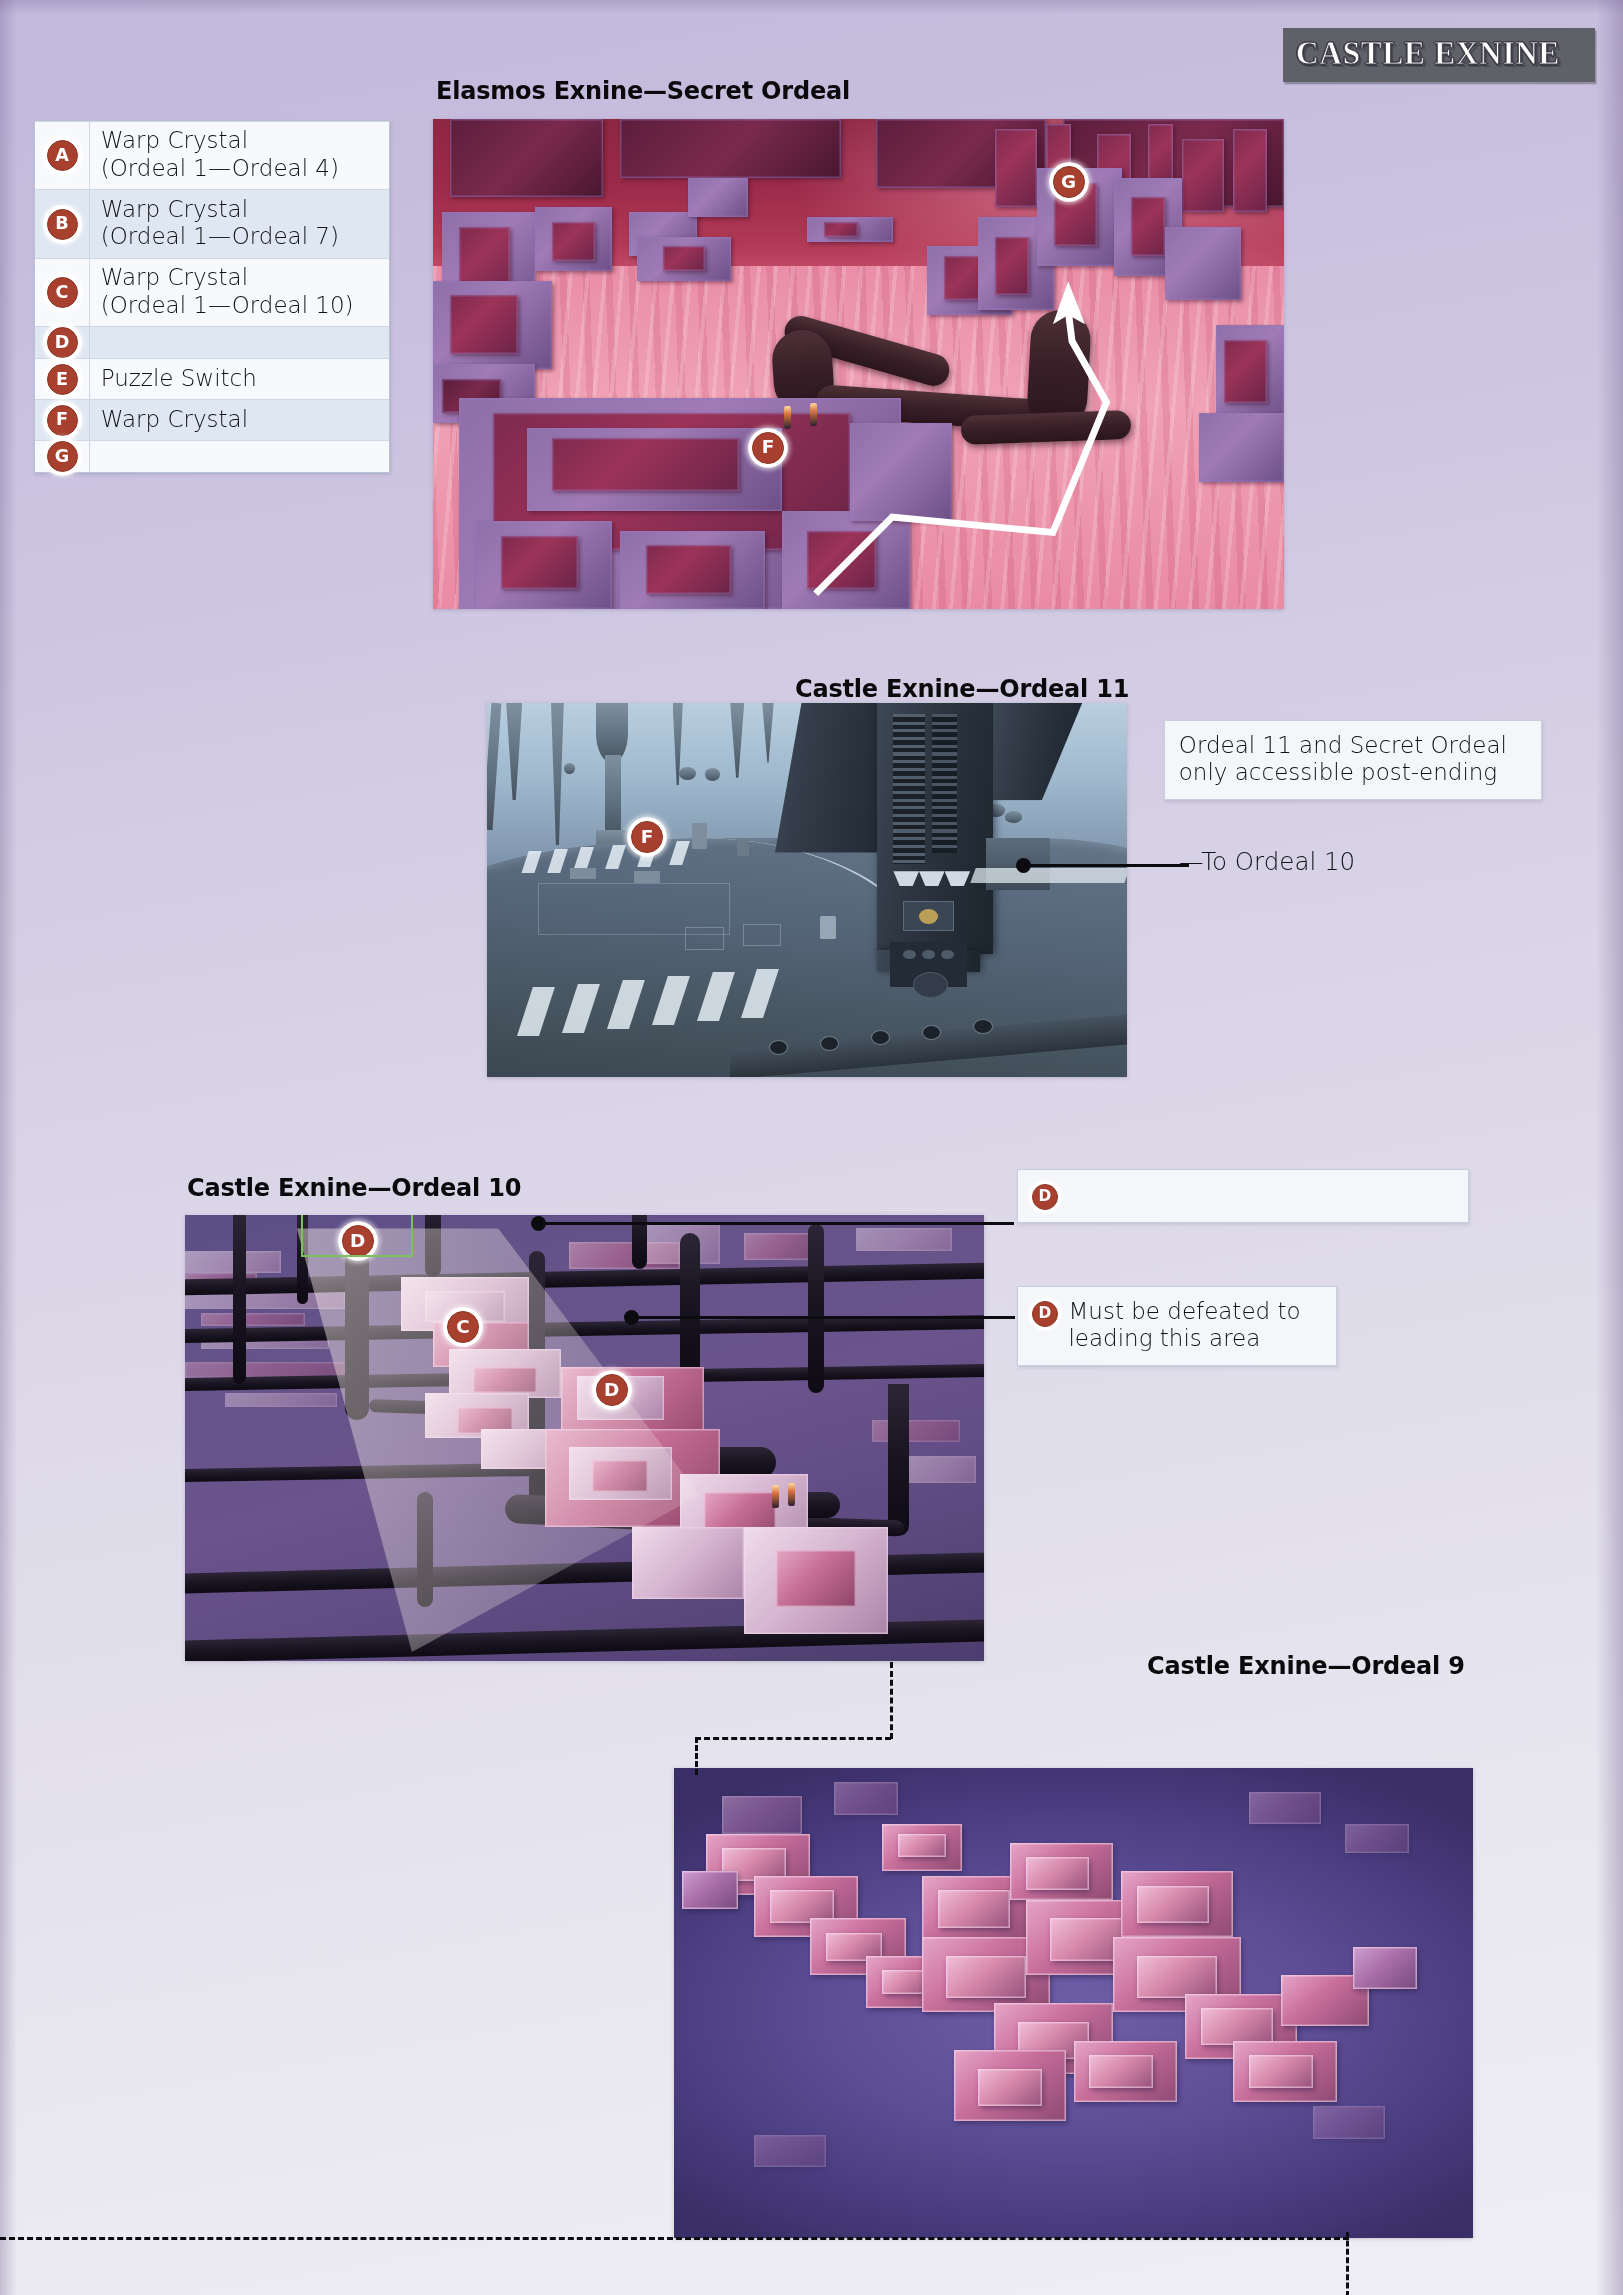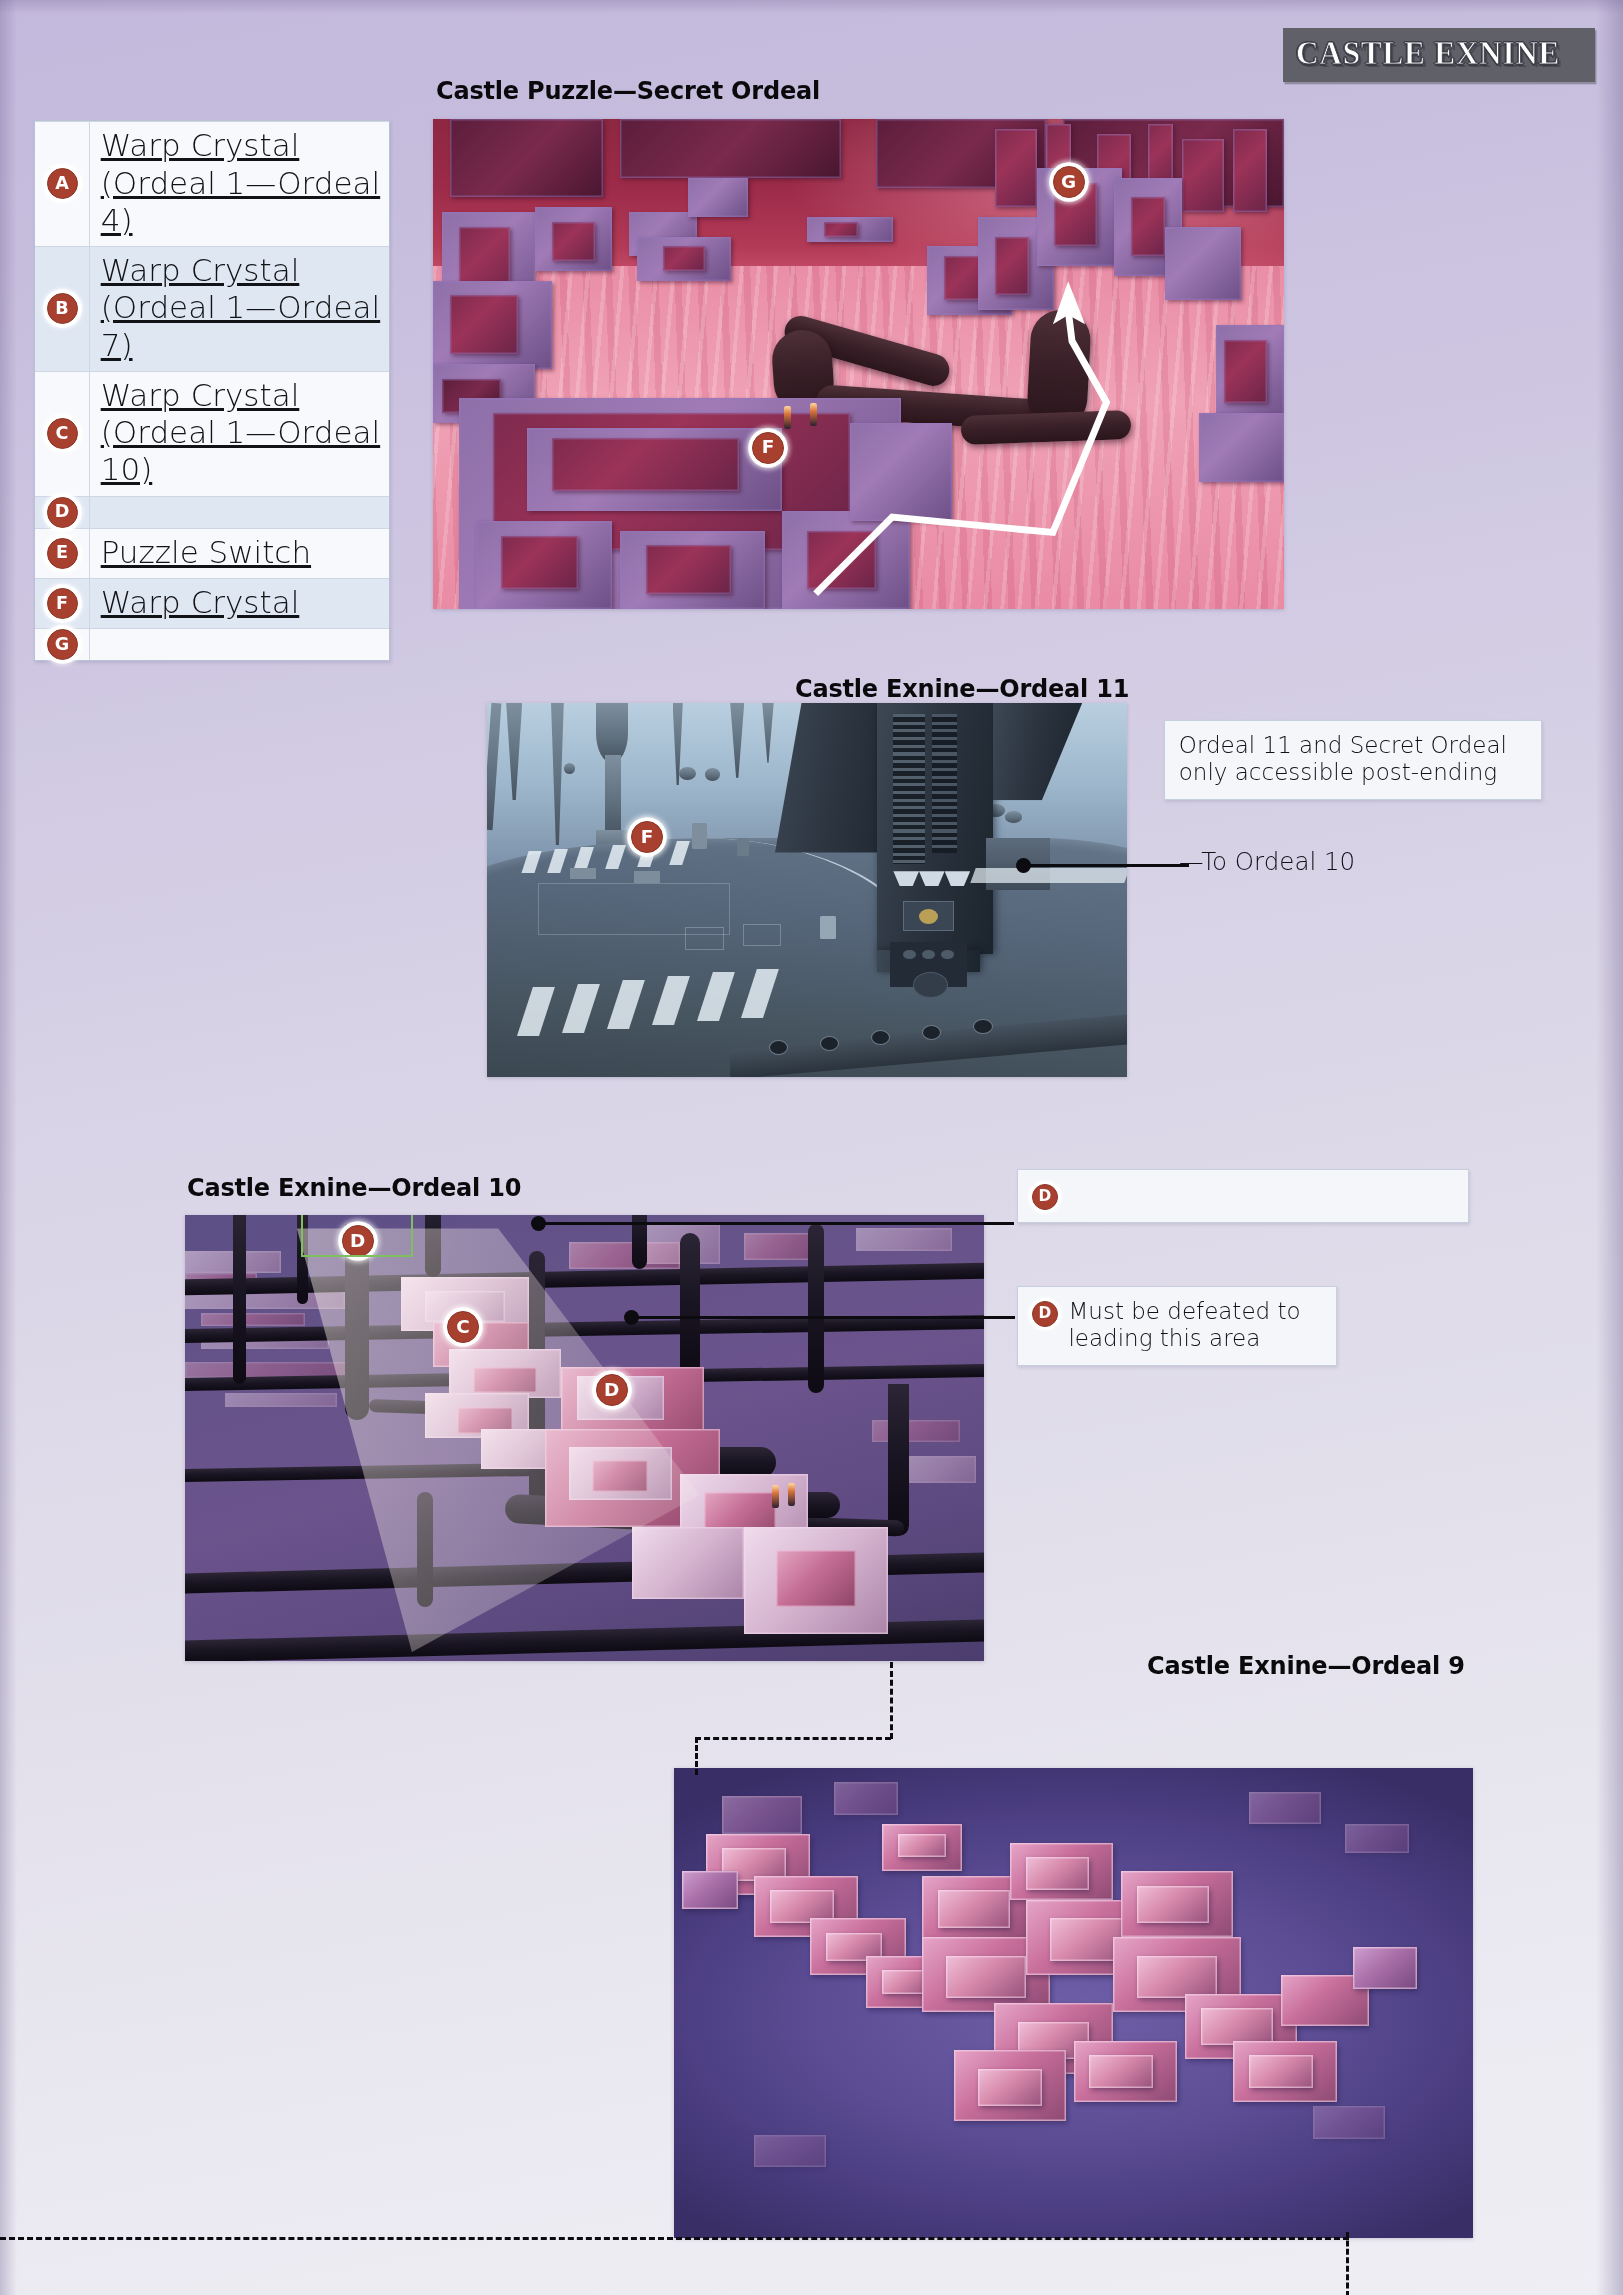"Castle Puzzle—Secret Ordeal" div.map-title { text: Castle Puzzle -> Elasmos Exnine }
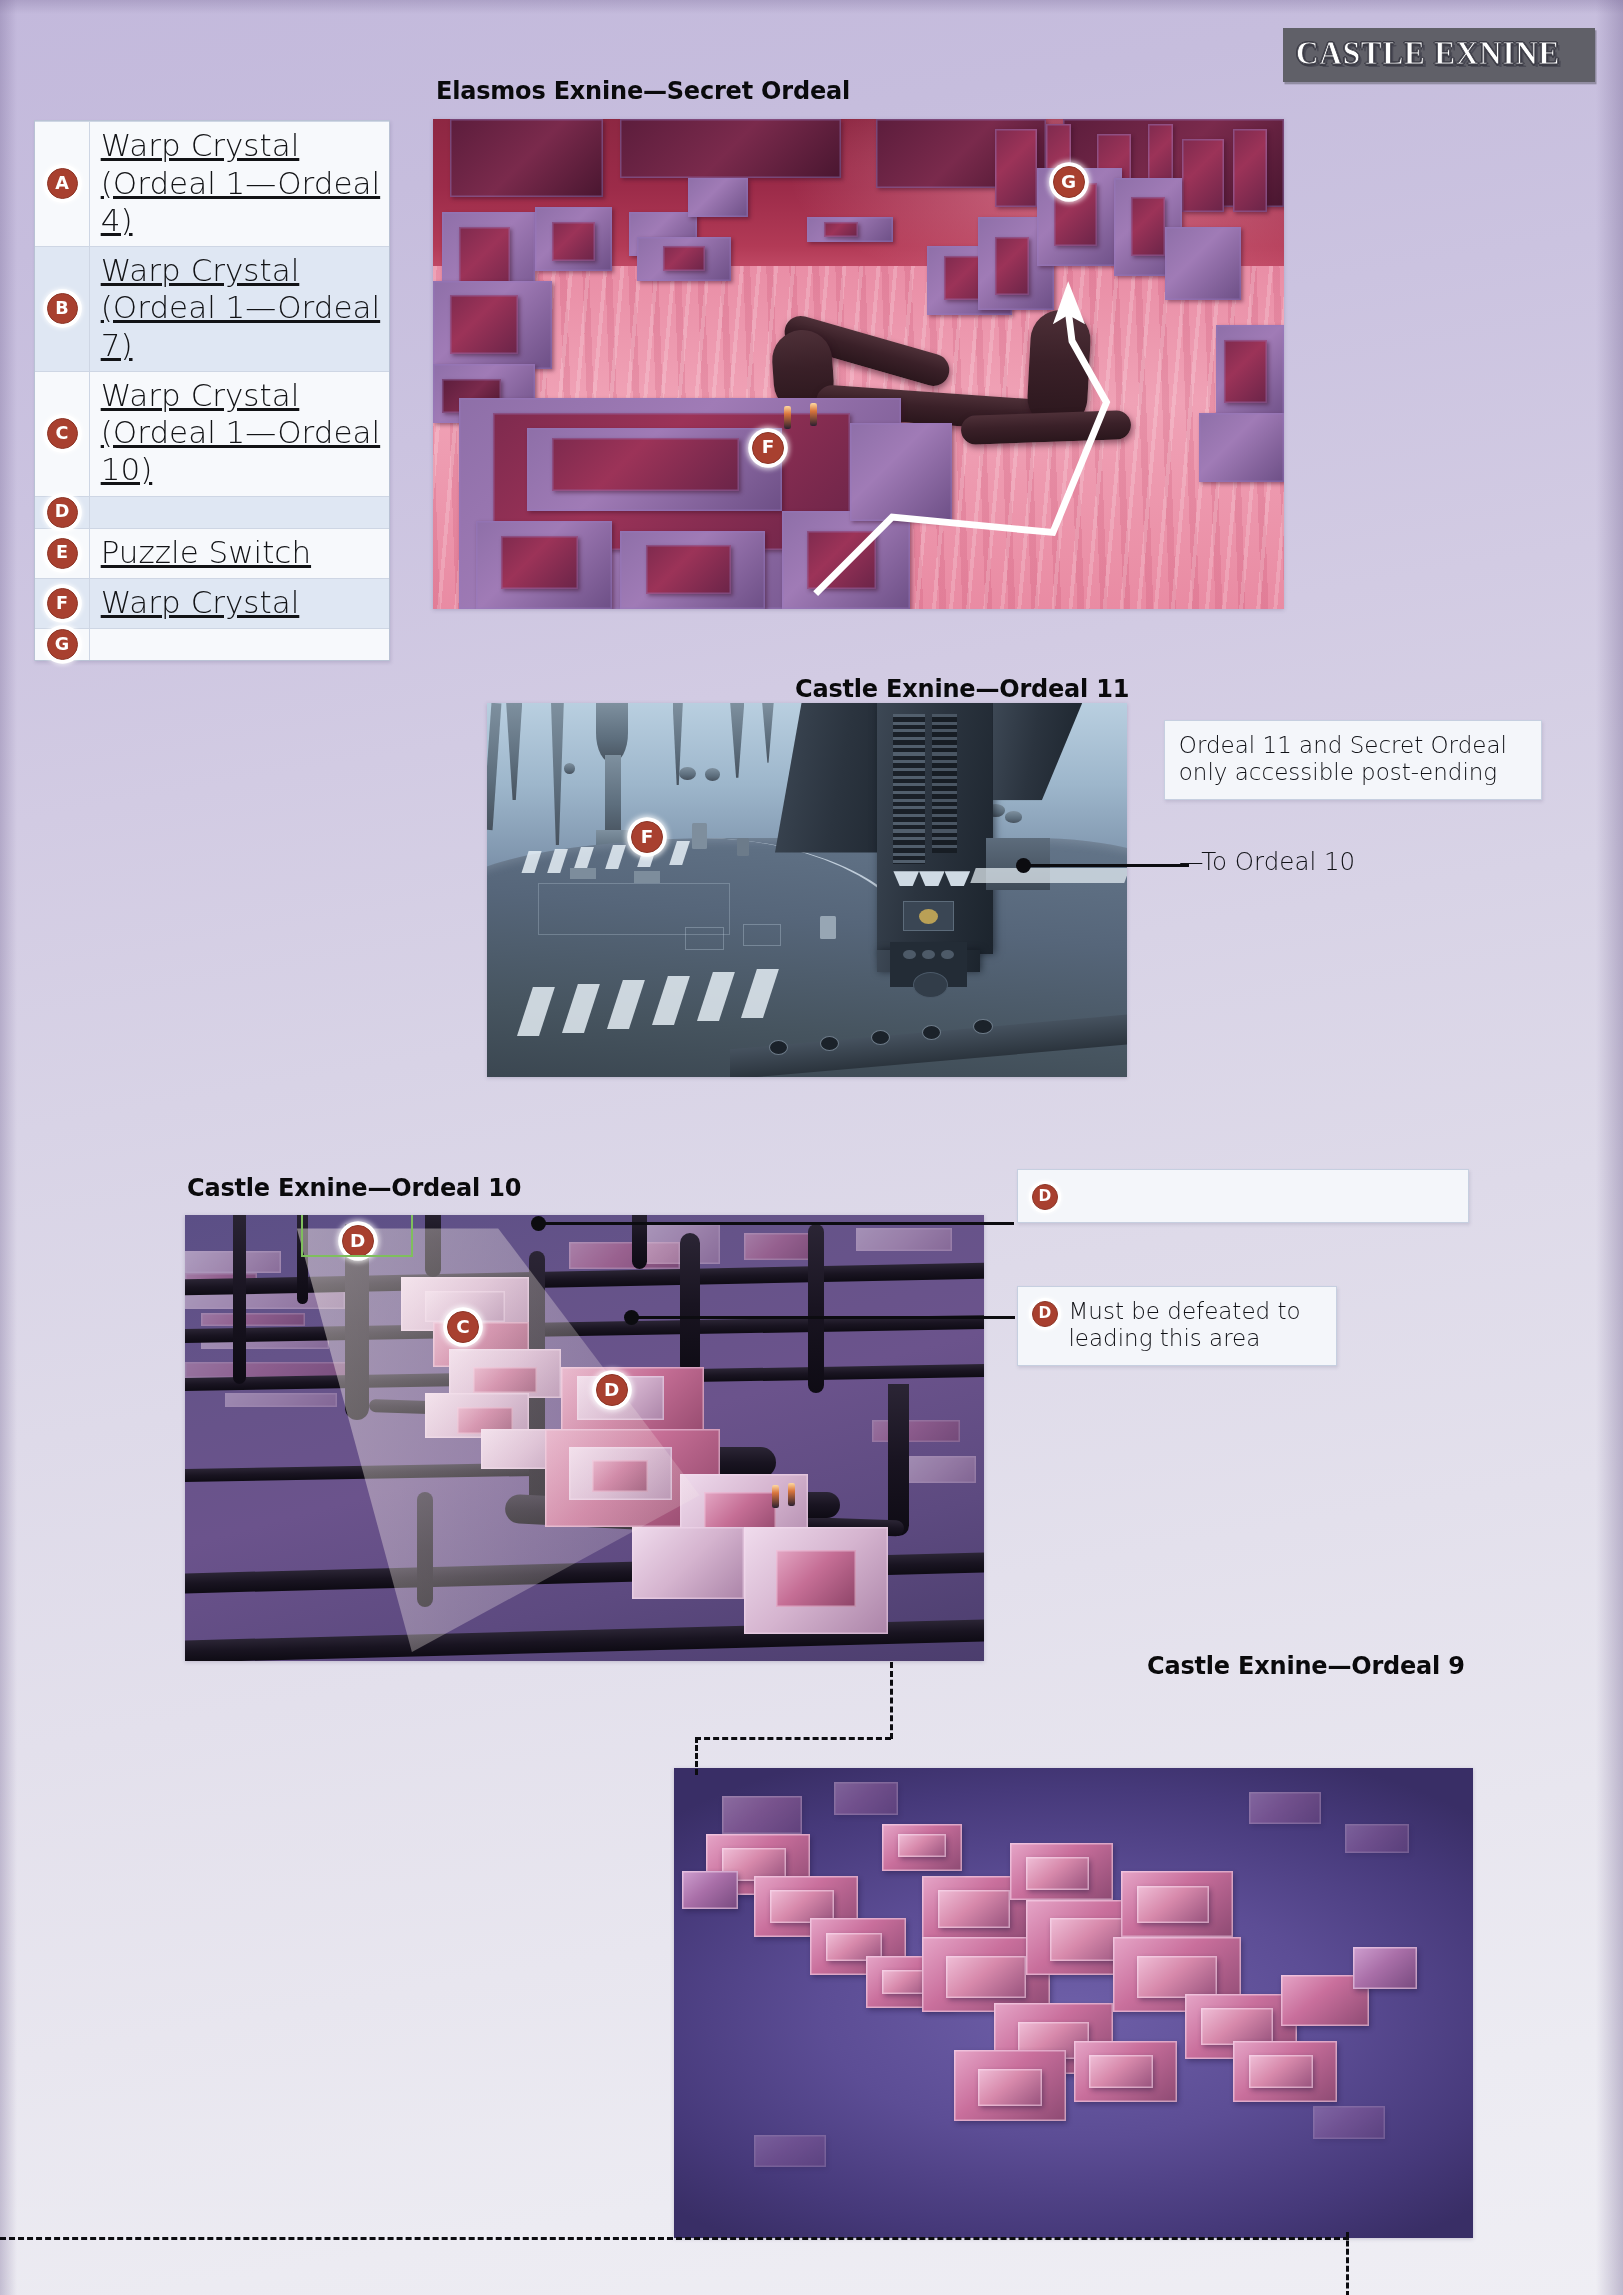"Warp Crystal" .legend-label-cell { font-size: 31px -> 23px; text-decoration: underline -> none }
